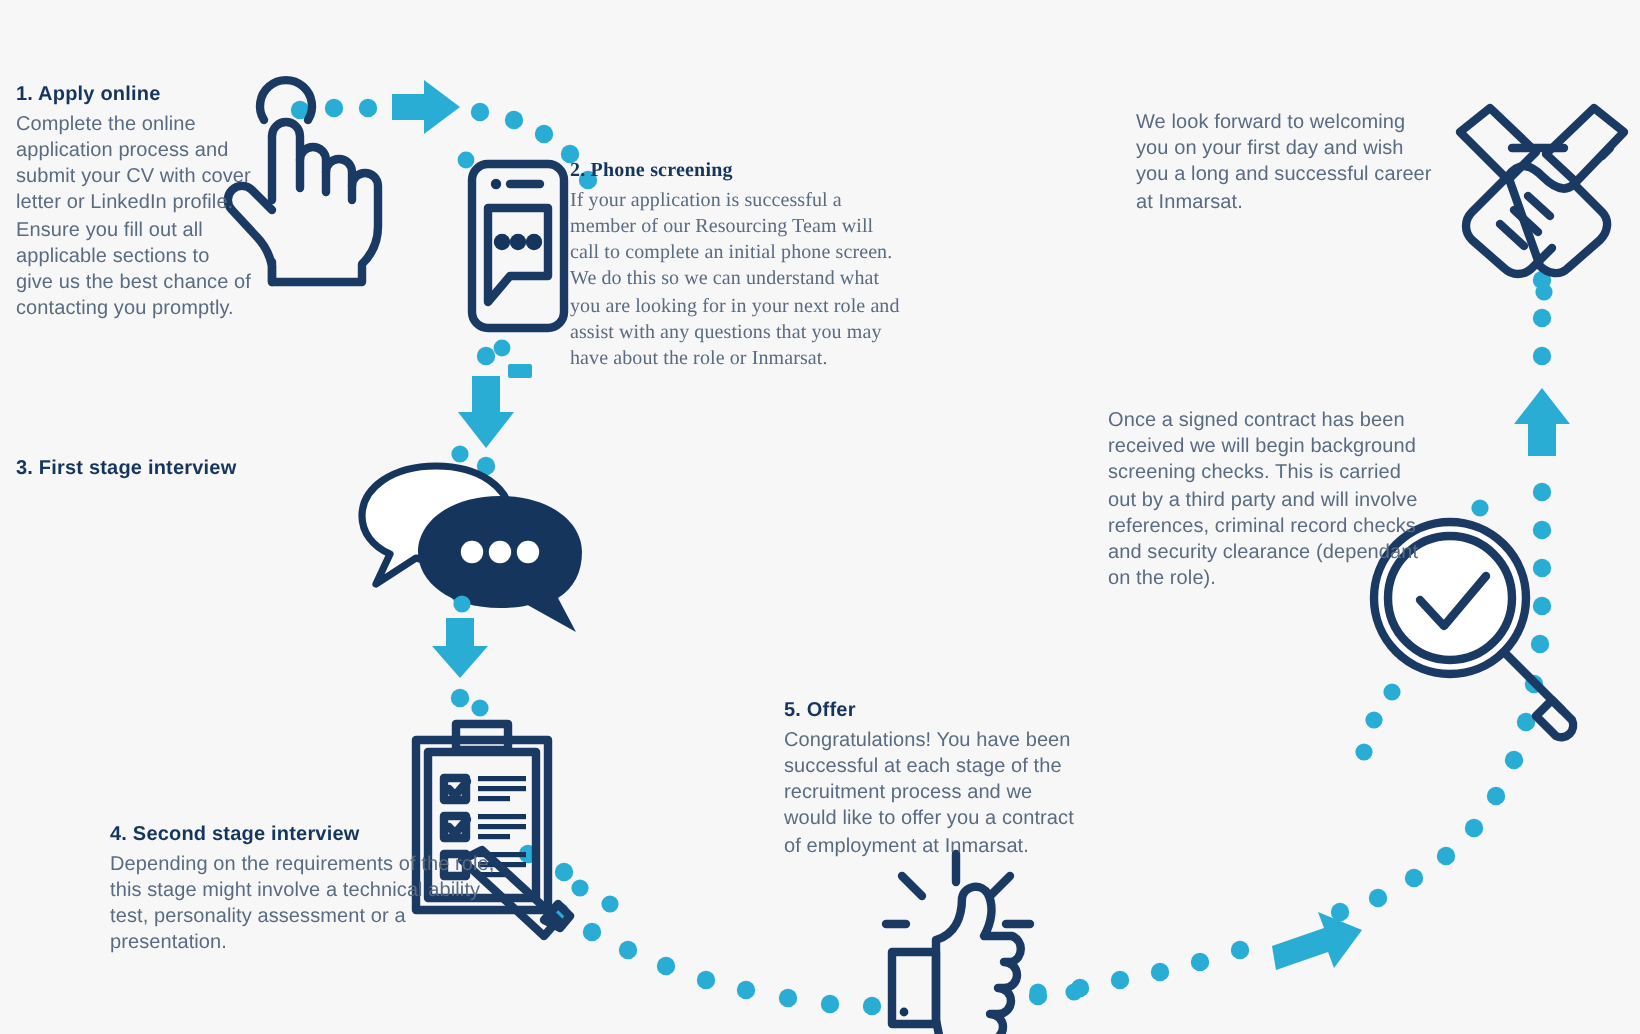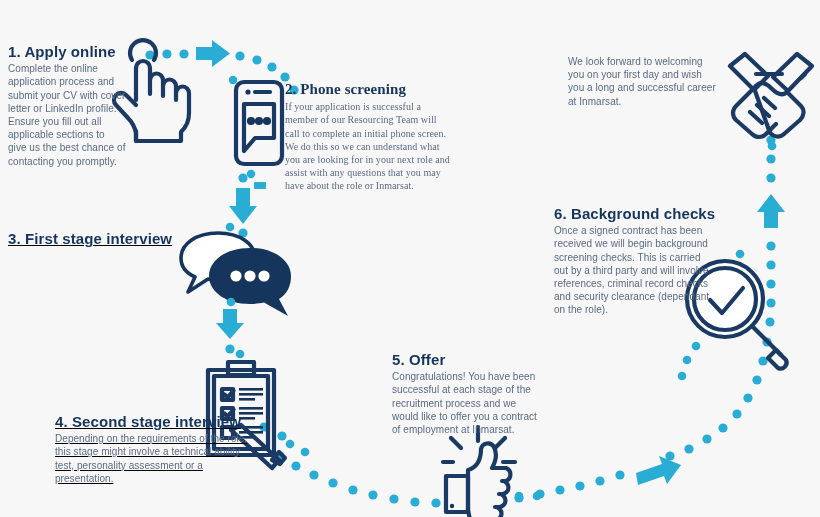"1. Apply online" .step h3 { font-size: 15px -> 10px }
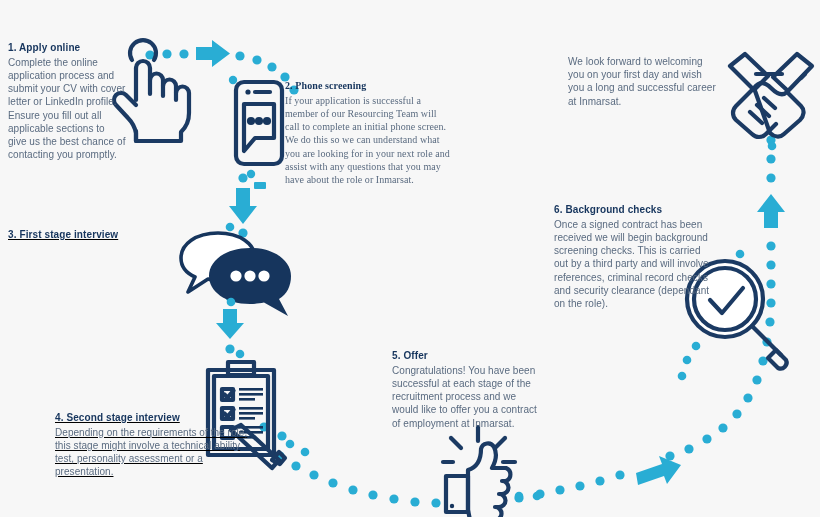"6. Background checks" h3 { html: <h3>6. Background checks</h3> -> none }
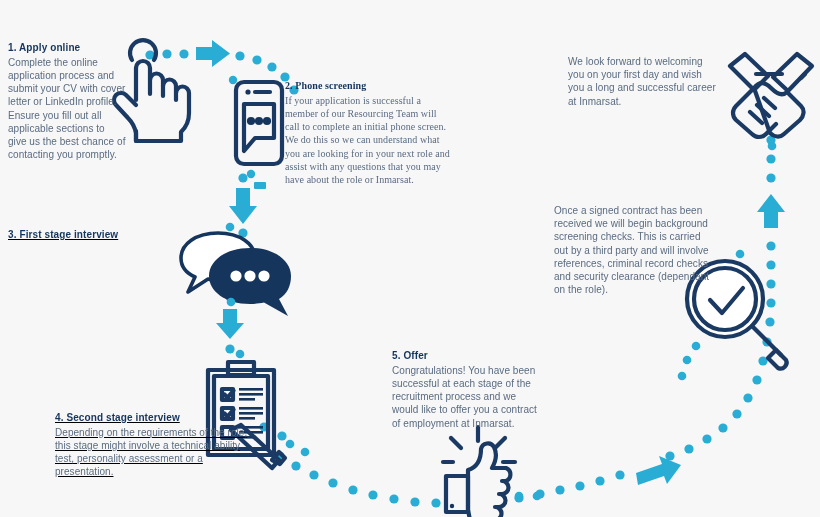"3. First stage interview" #s3 { text-decoration: underline -> none }
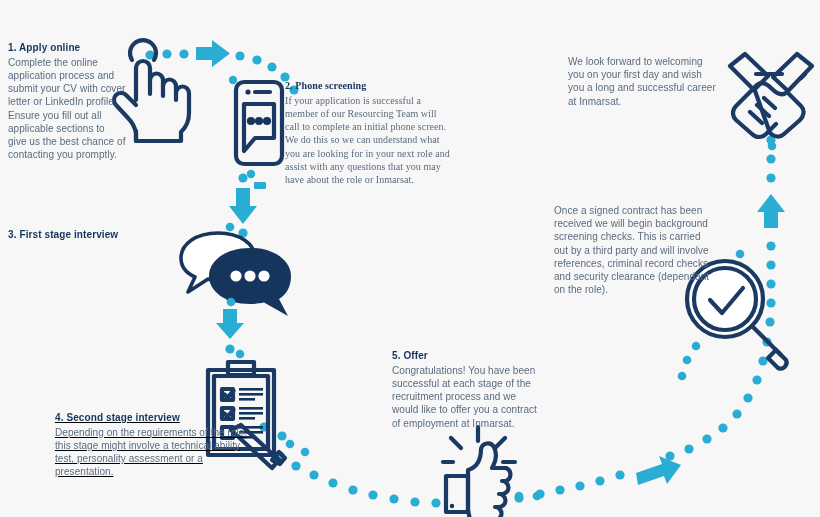"4. Second stage interview" #s4 { text-decoration: underline -> none }
